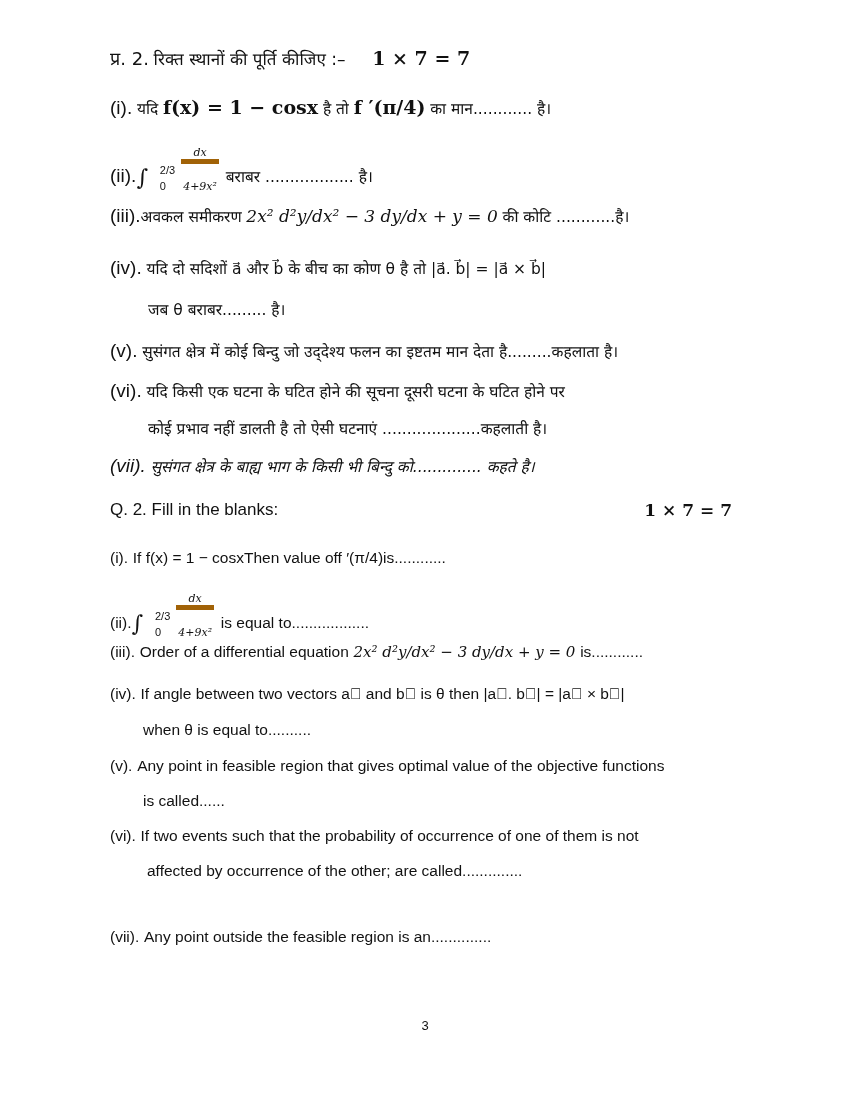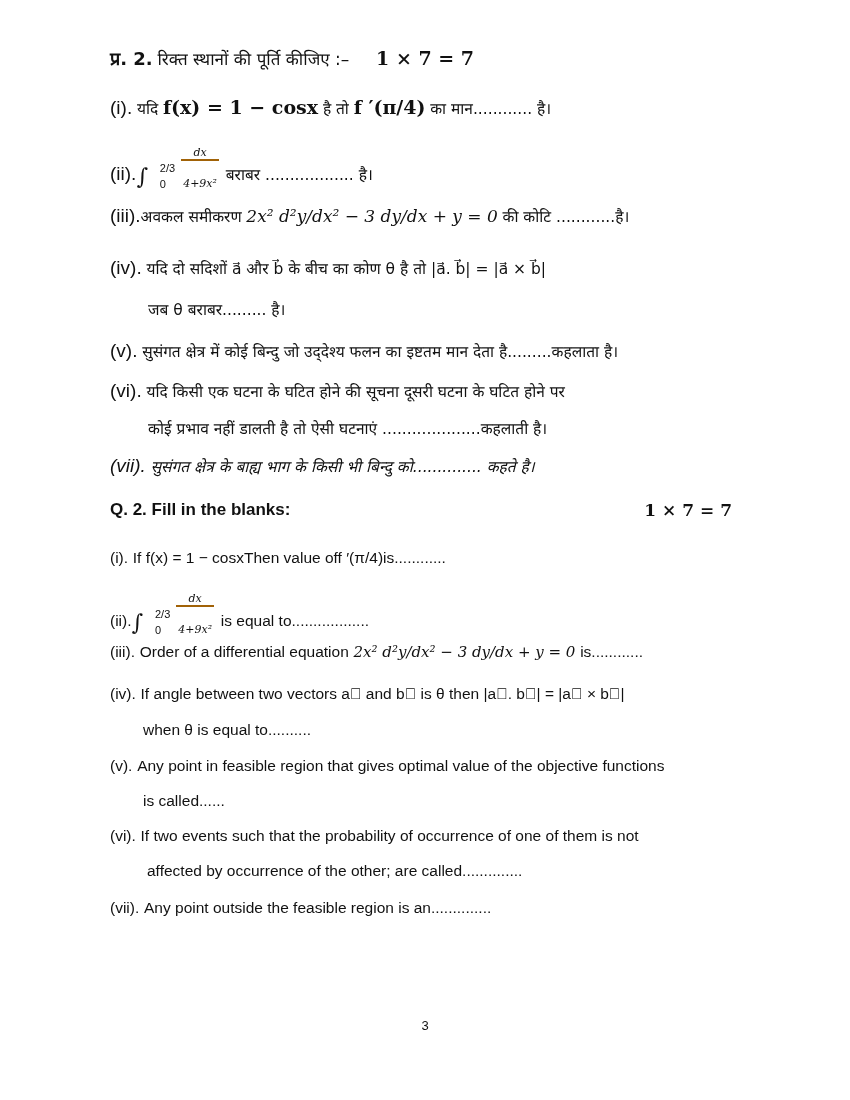"प्र. 2." .bold { font-weight: bold -> normal }
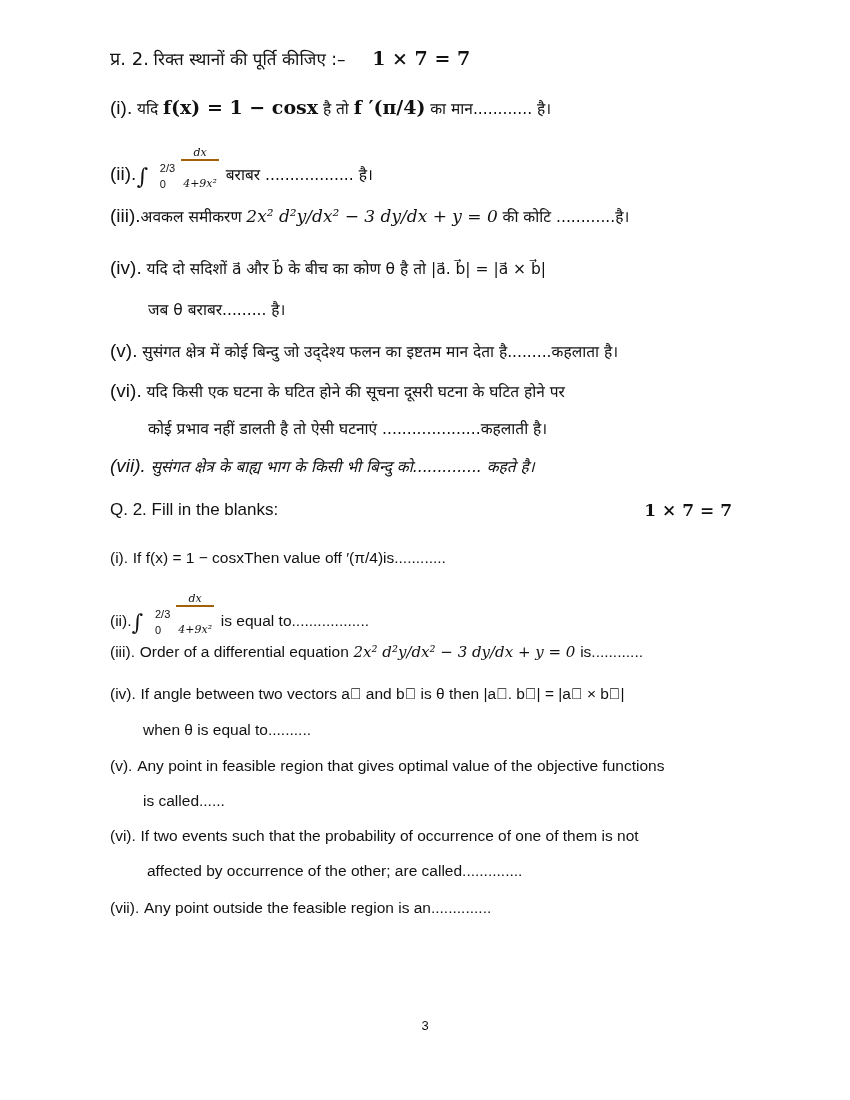"dx" .frac .n { border-bottom: 2px solid #a16207 -> 5px solid #a16207 }
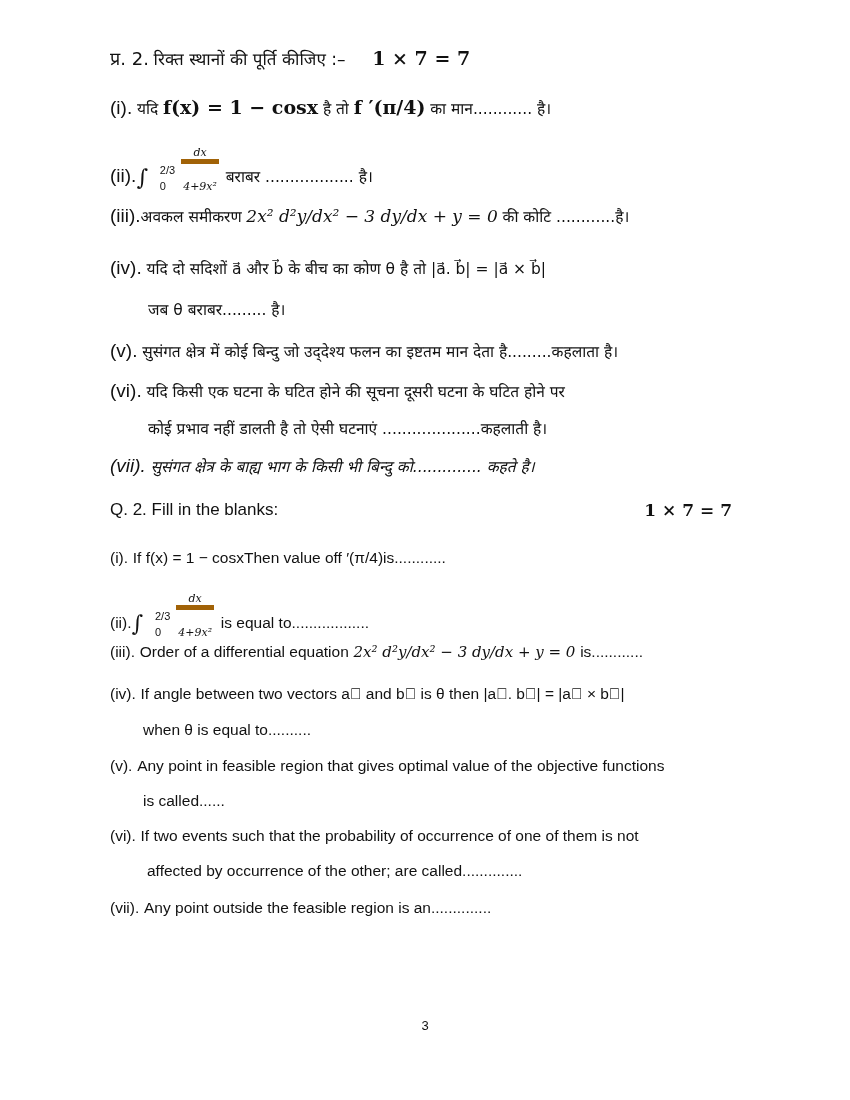"(vii). Any point outside the" div.line { top: 898px -> 927px }
